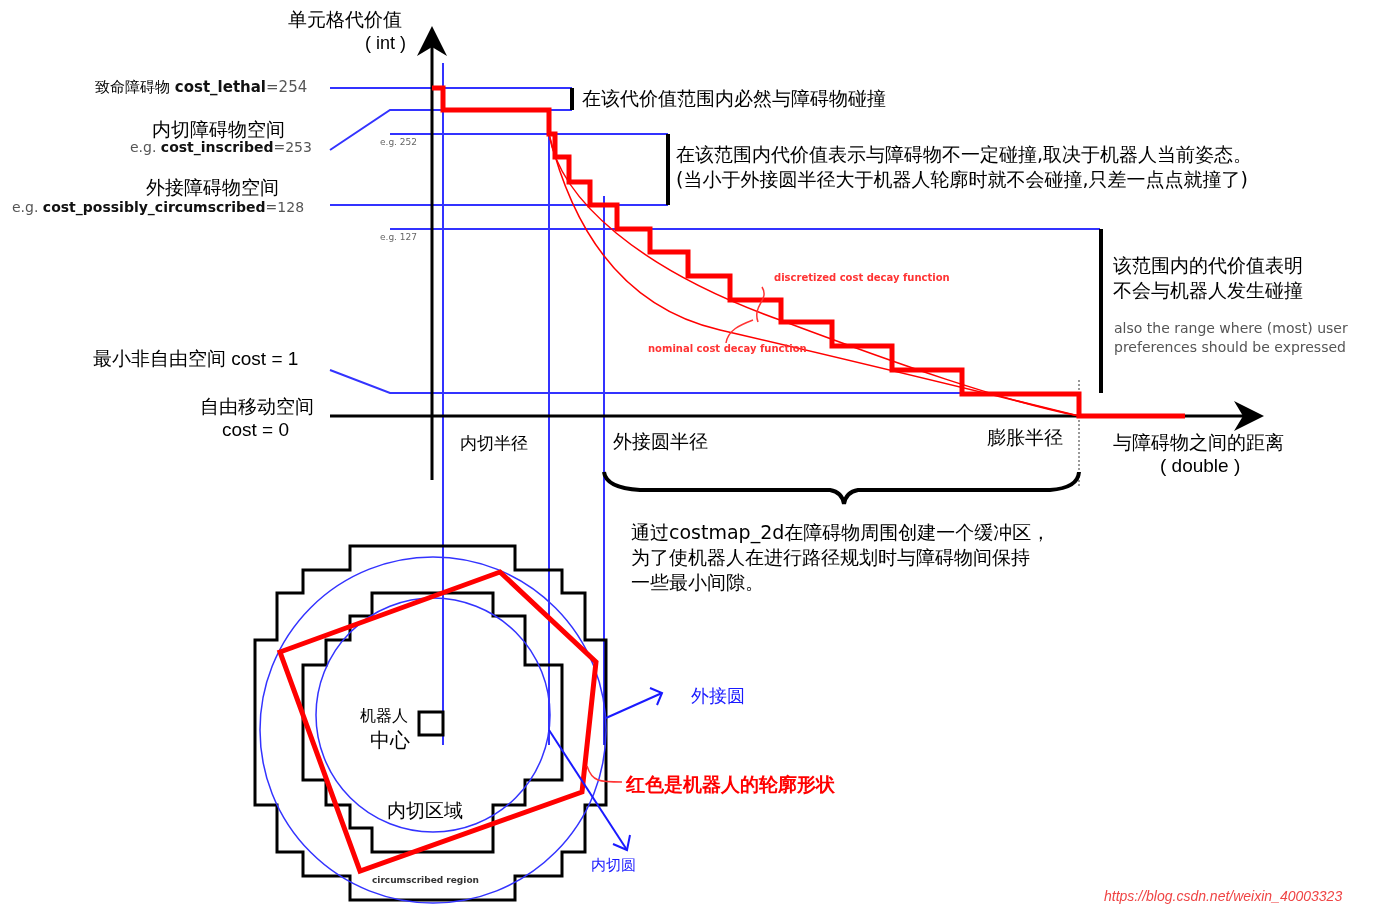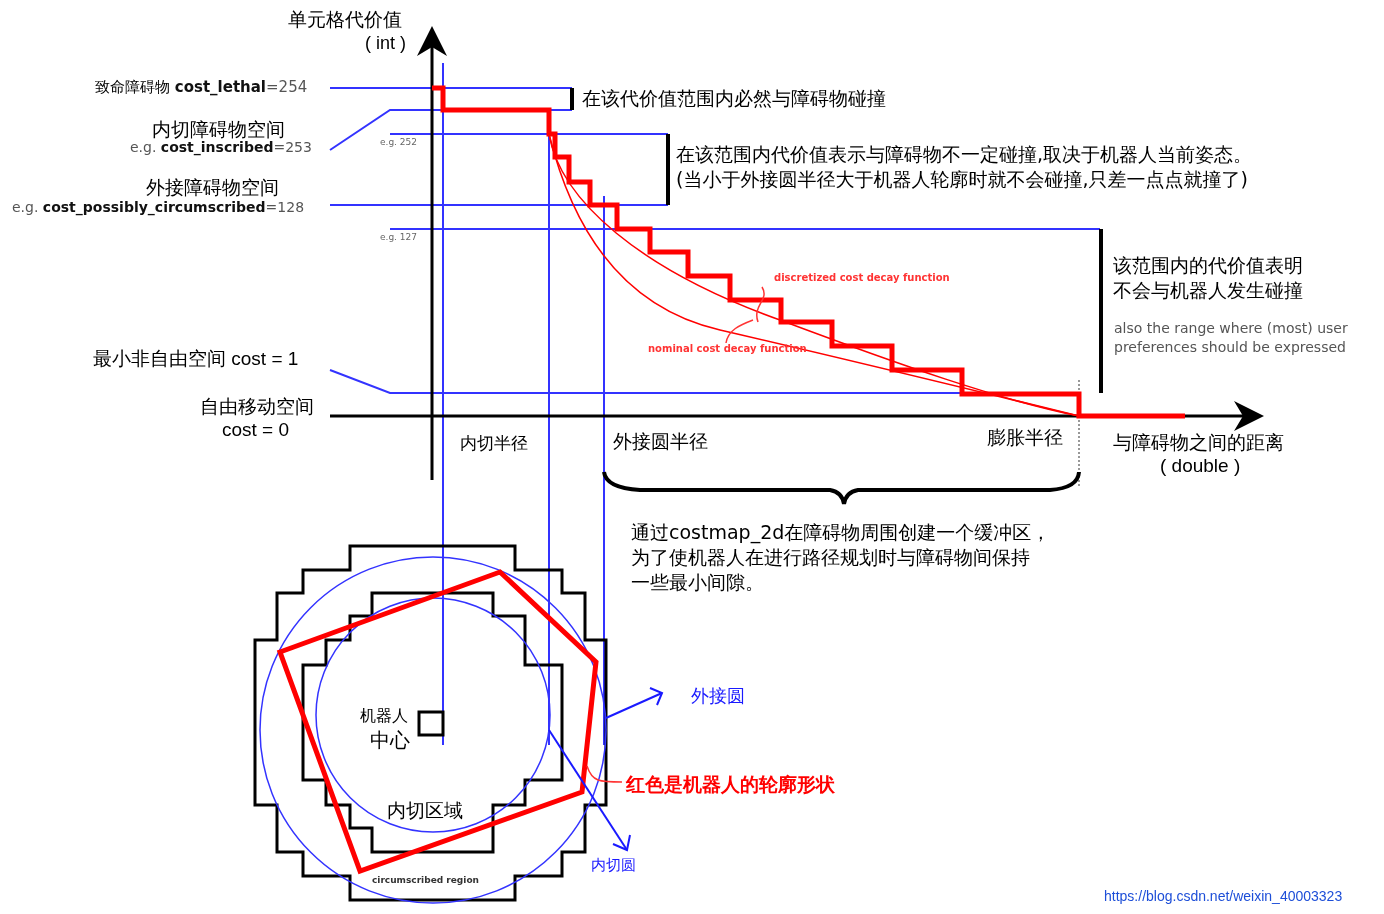"https://blog.csdn.net/weixin_40003323" div.t { color: #1d4ed8 -> #ef4444; font-style: none -> italic }
